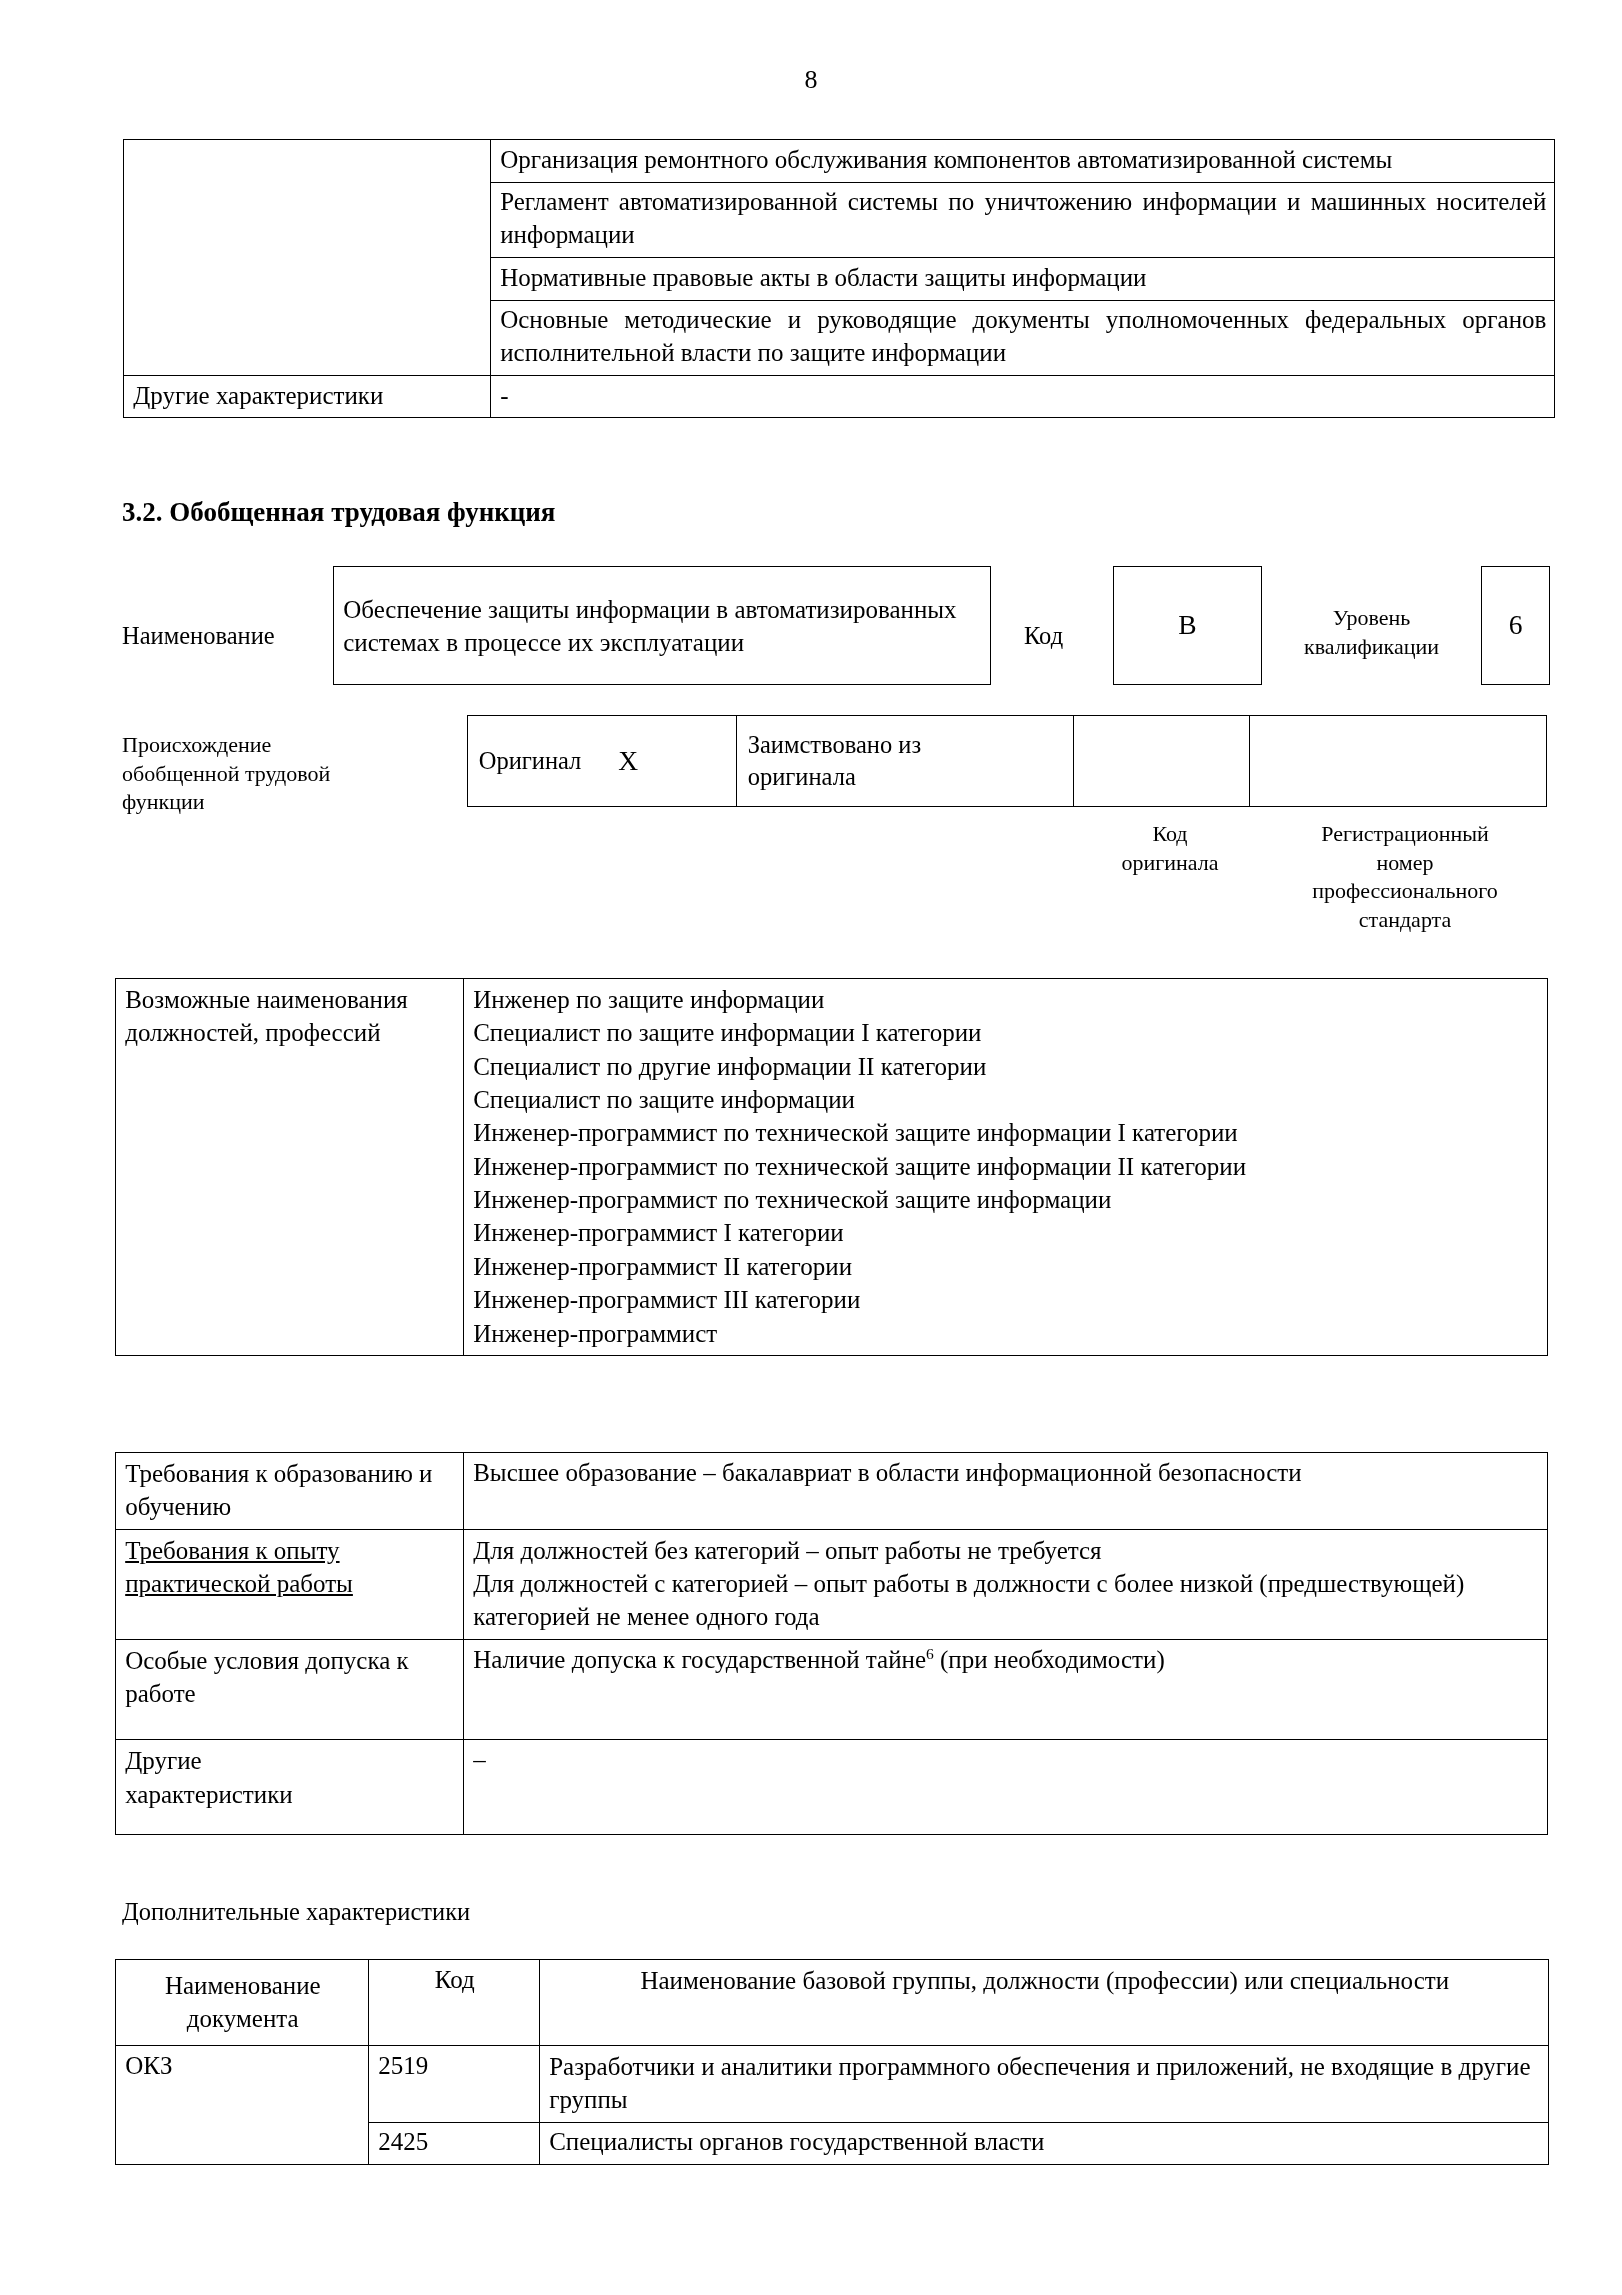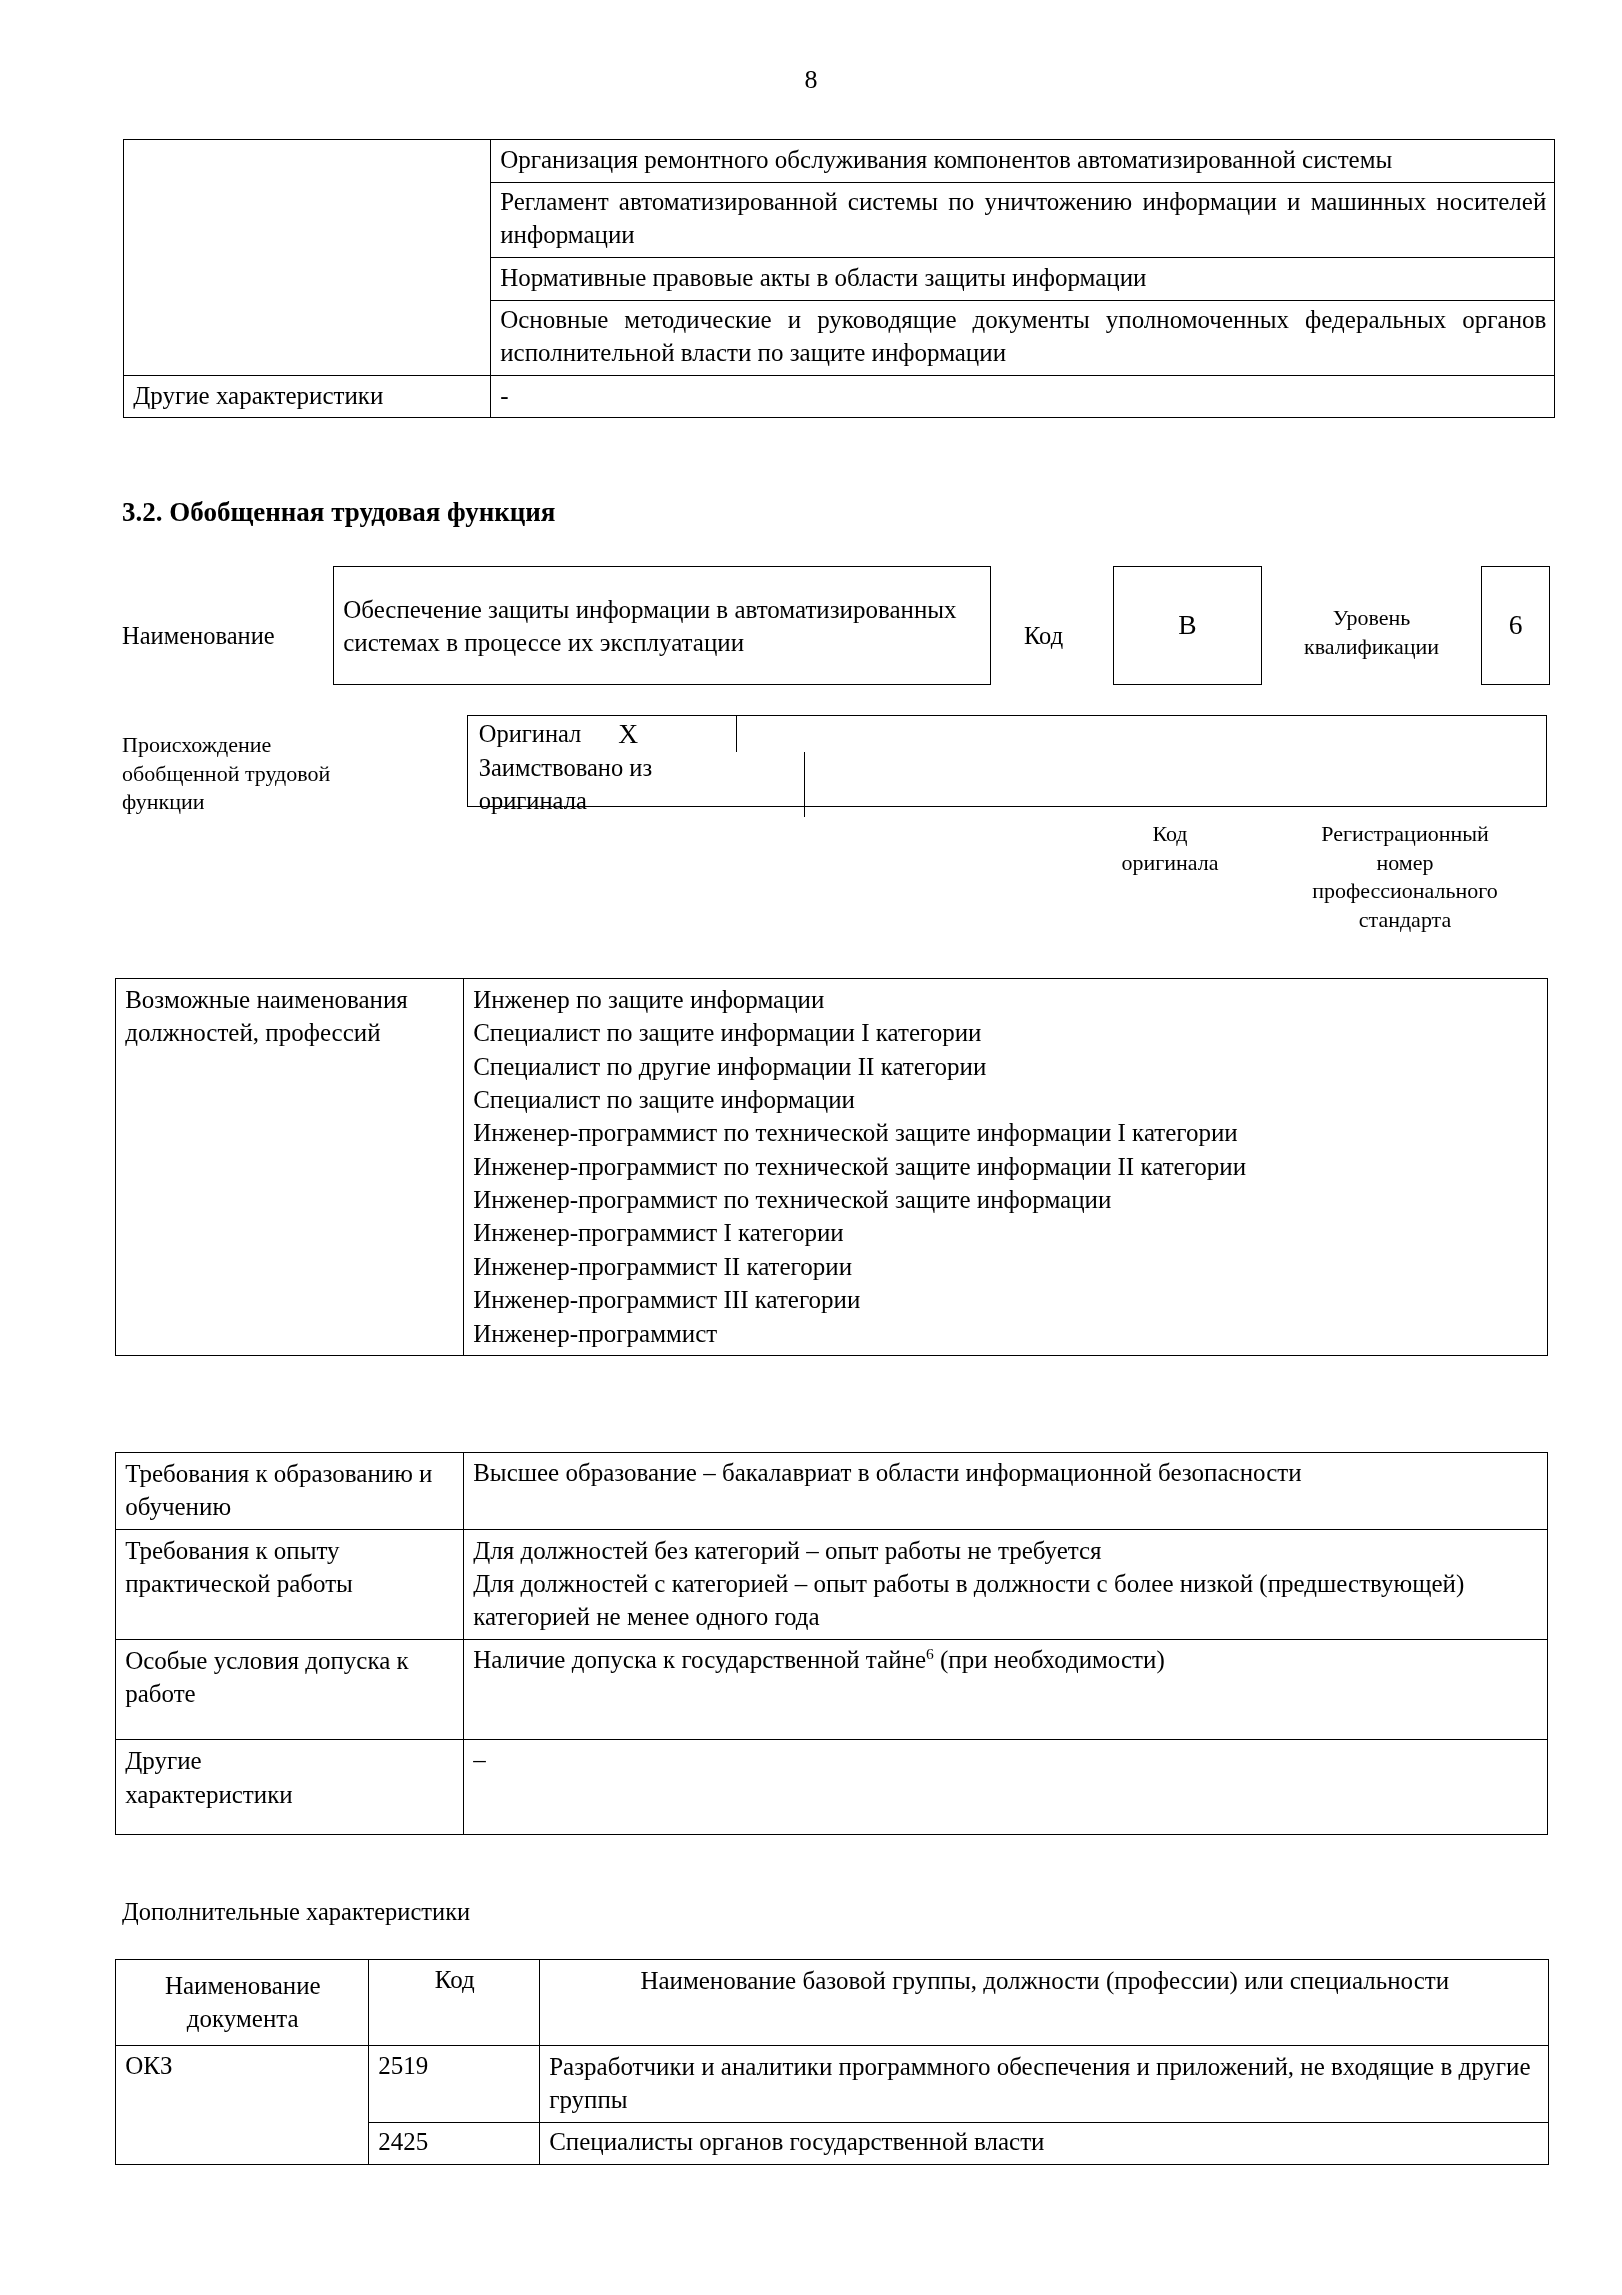"Оригинал" div.origin-strip { flex-direction: column -> none }
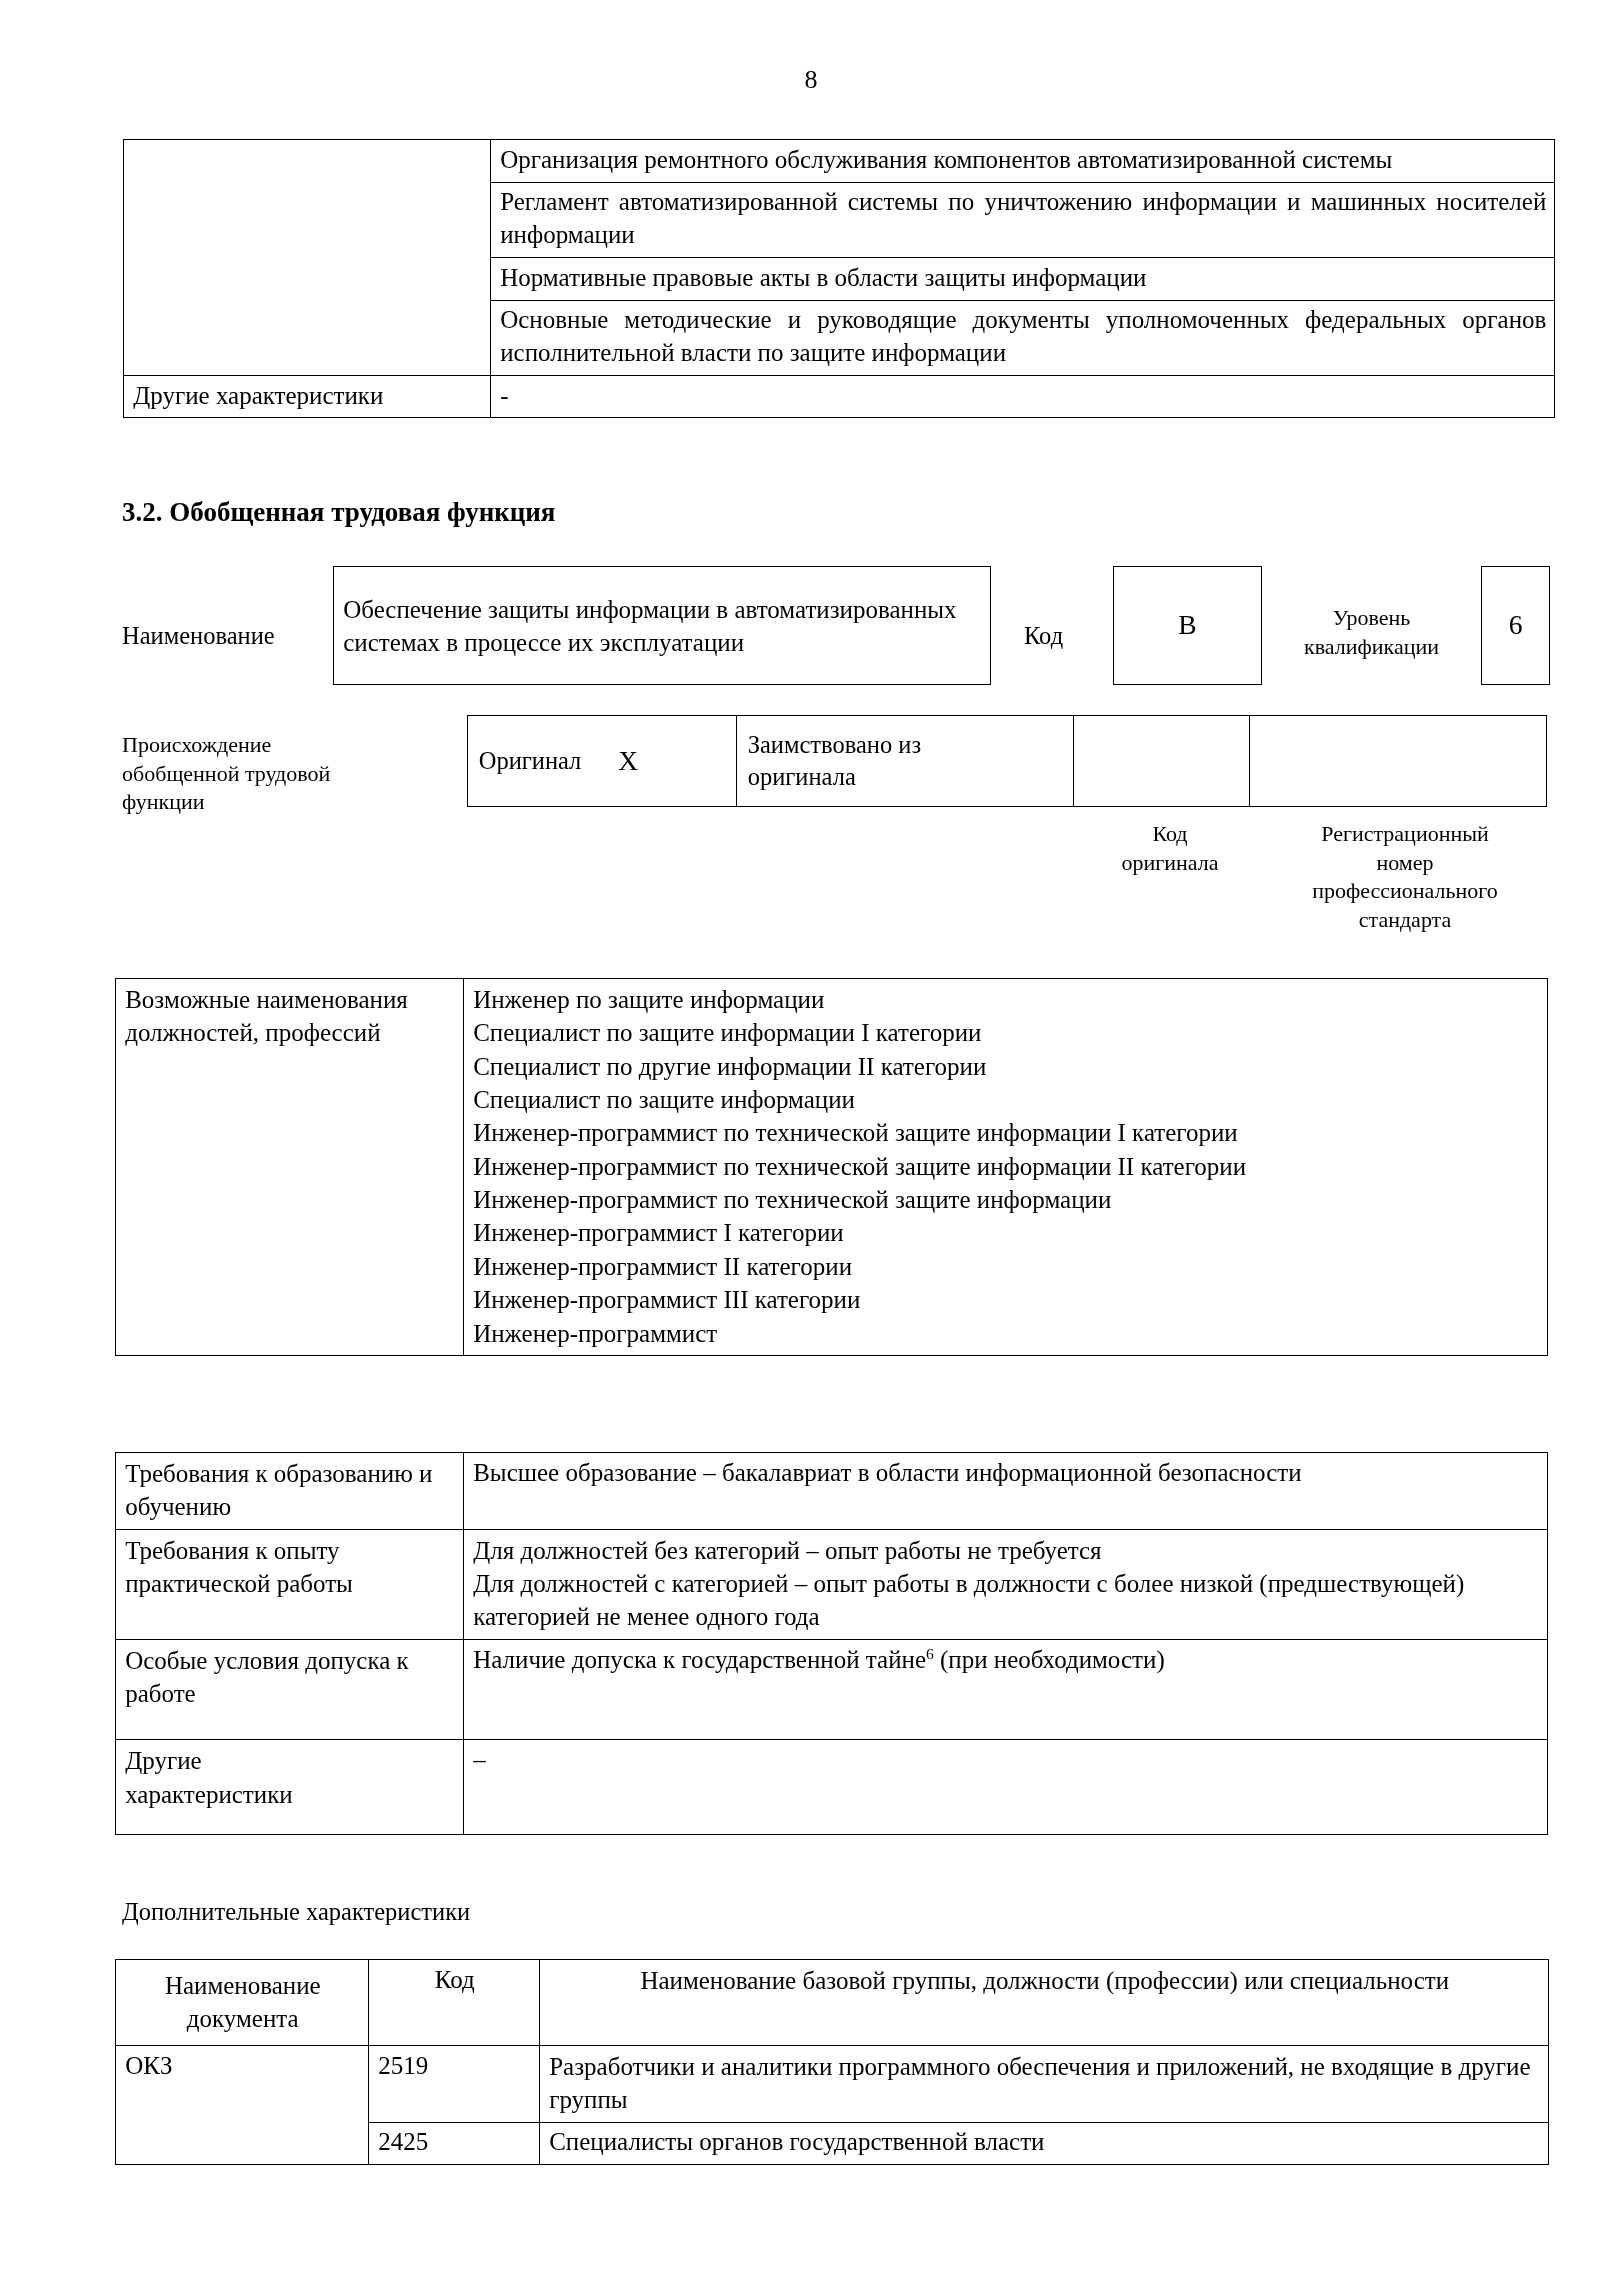"Требования к опыту практической работы" td { text-decoration: none -> underline }
